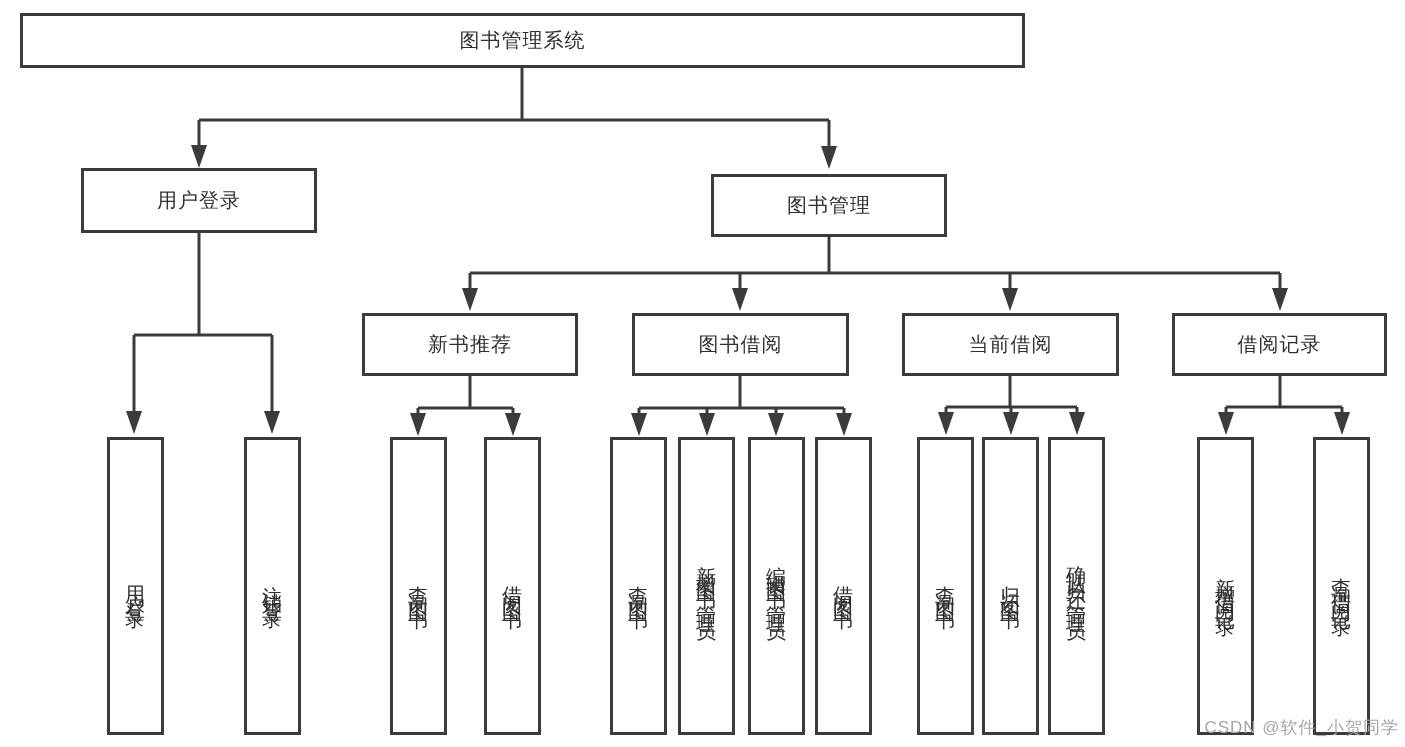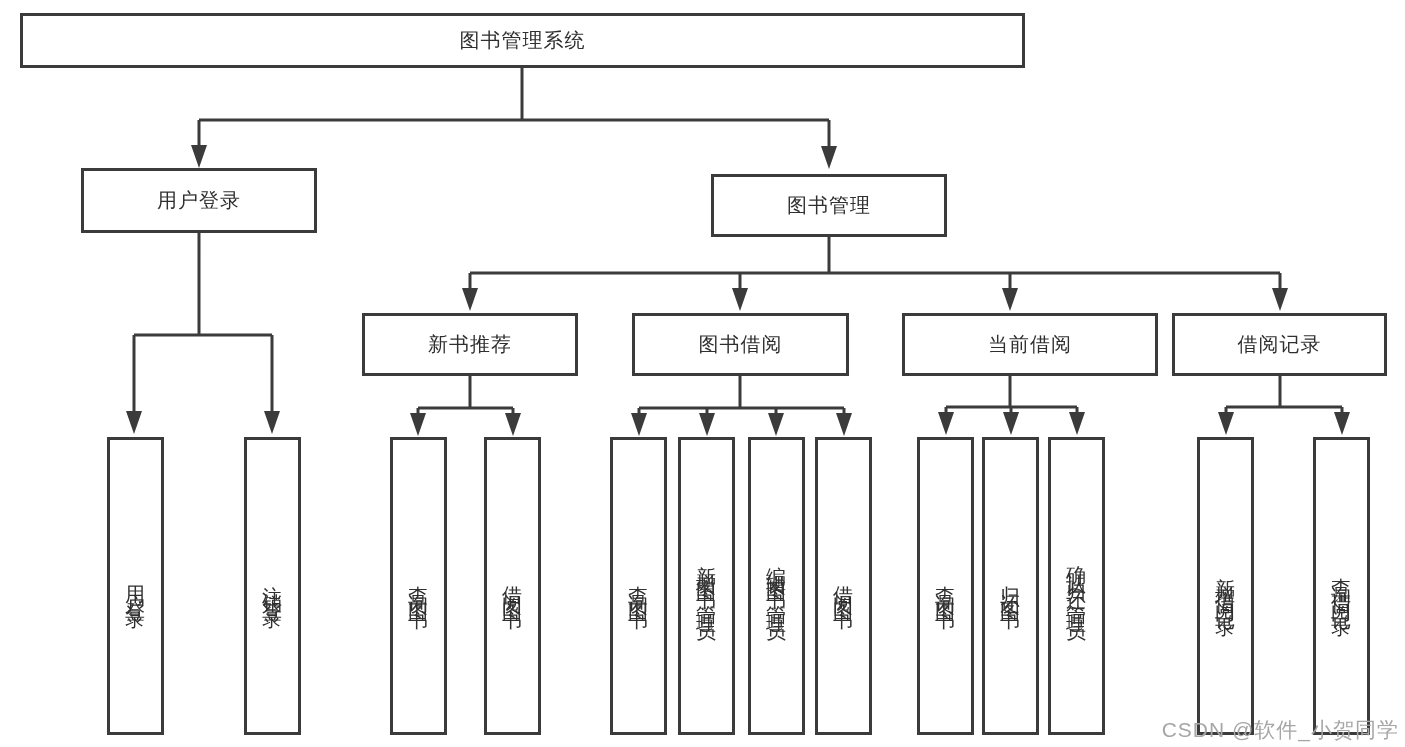"当前借阅" .n-cur { width: 256px -> 217px }
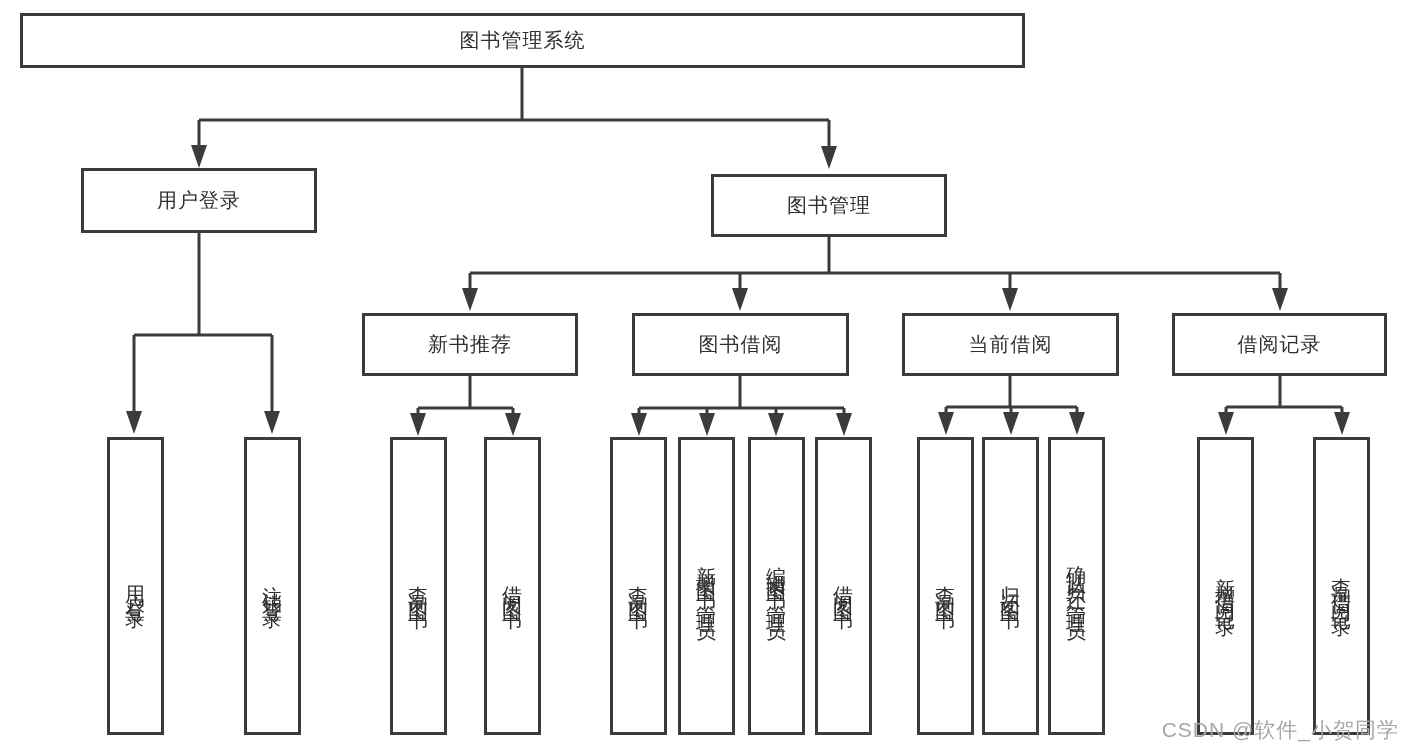"CSDN @软件_小贺同学" .watermark { font-size: 21px -> 17px }
